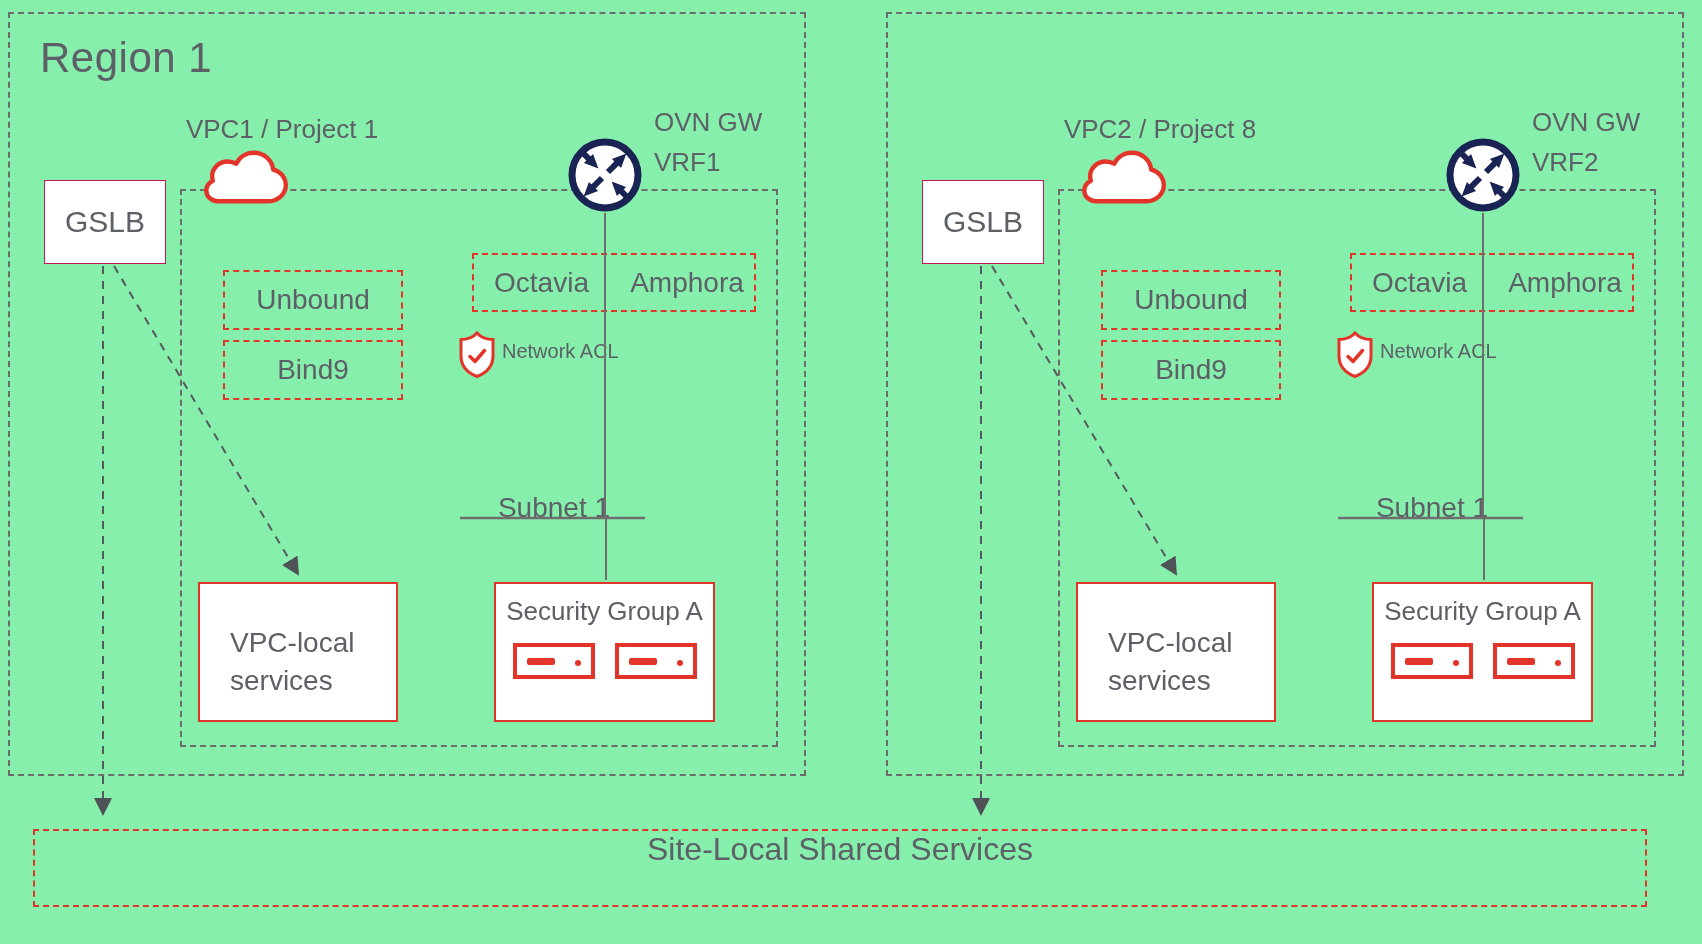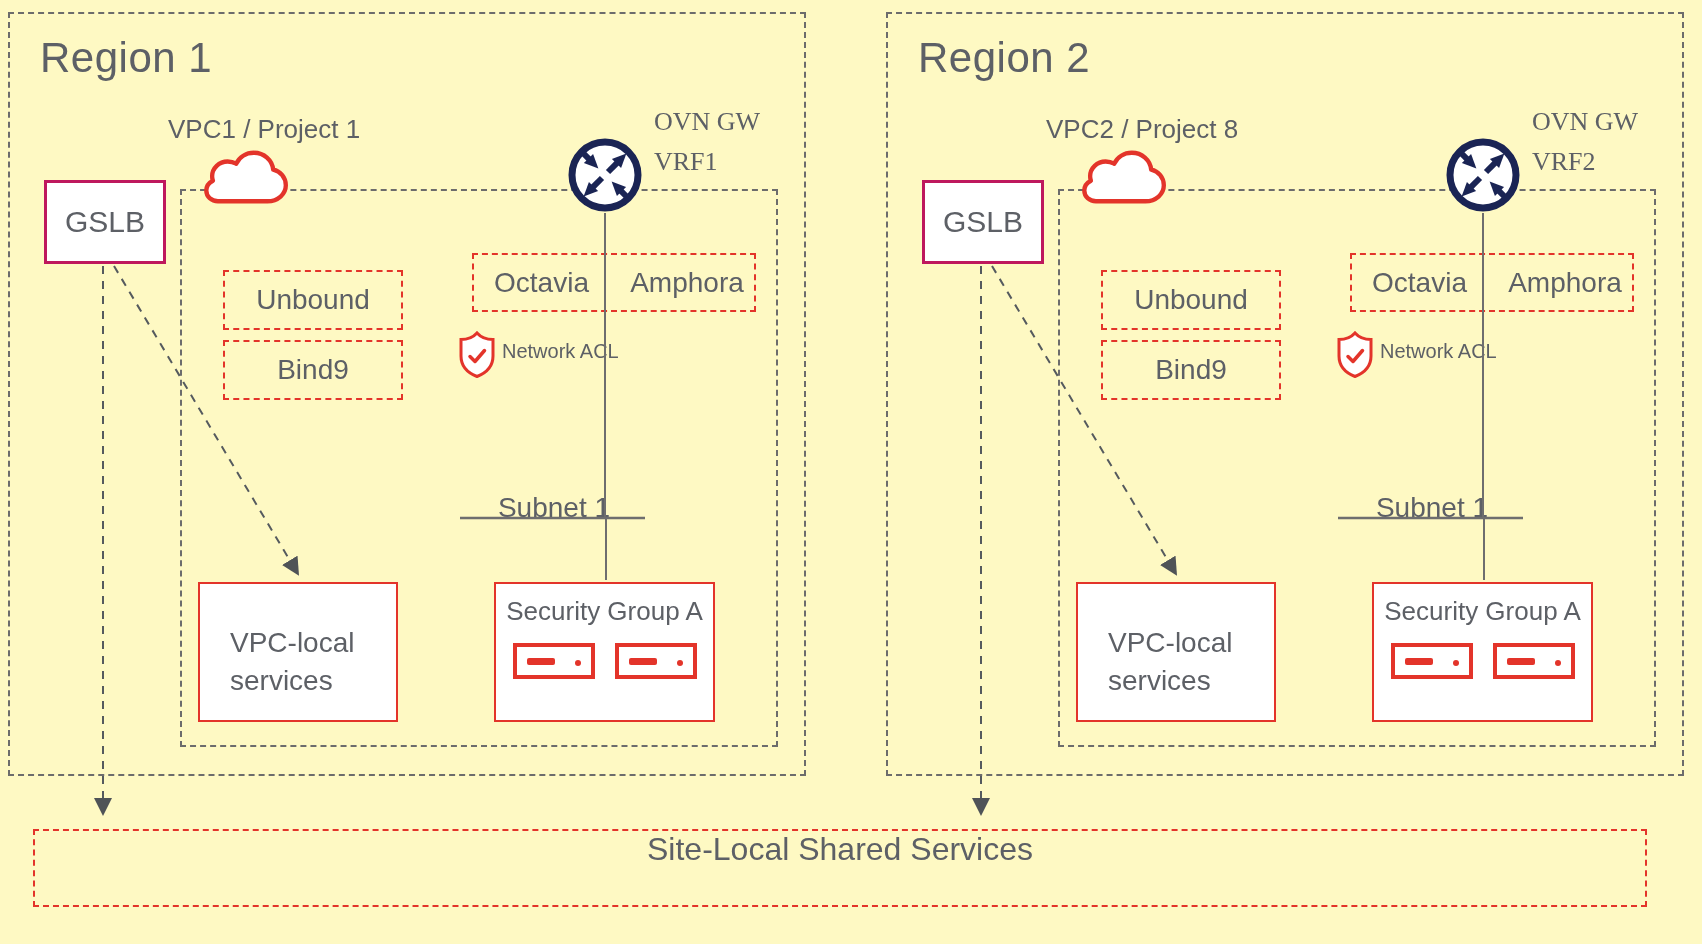"Region 1" .canvas { background: #fef9c3 -> #86efac }
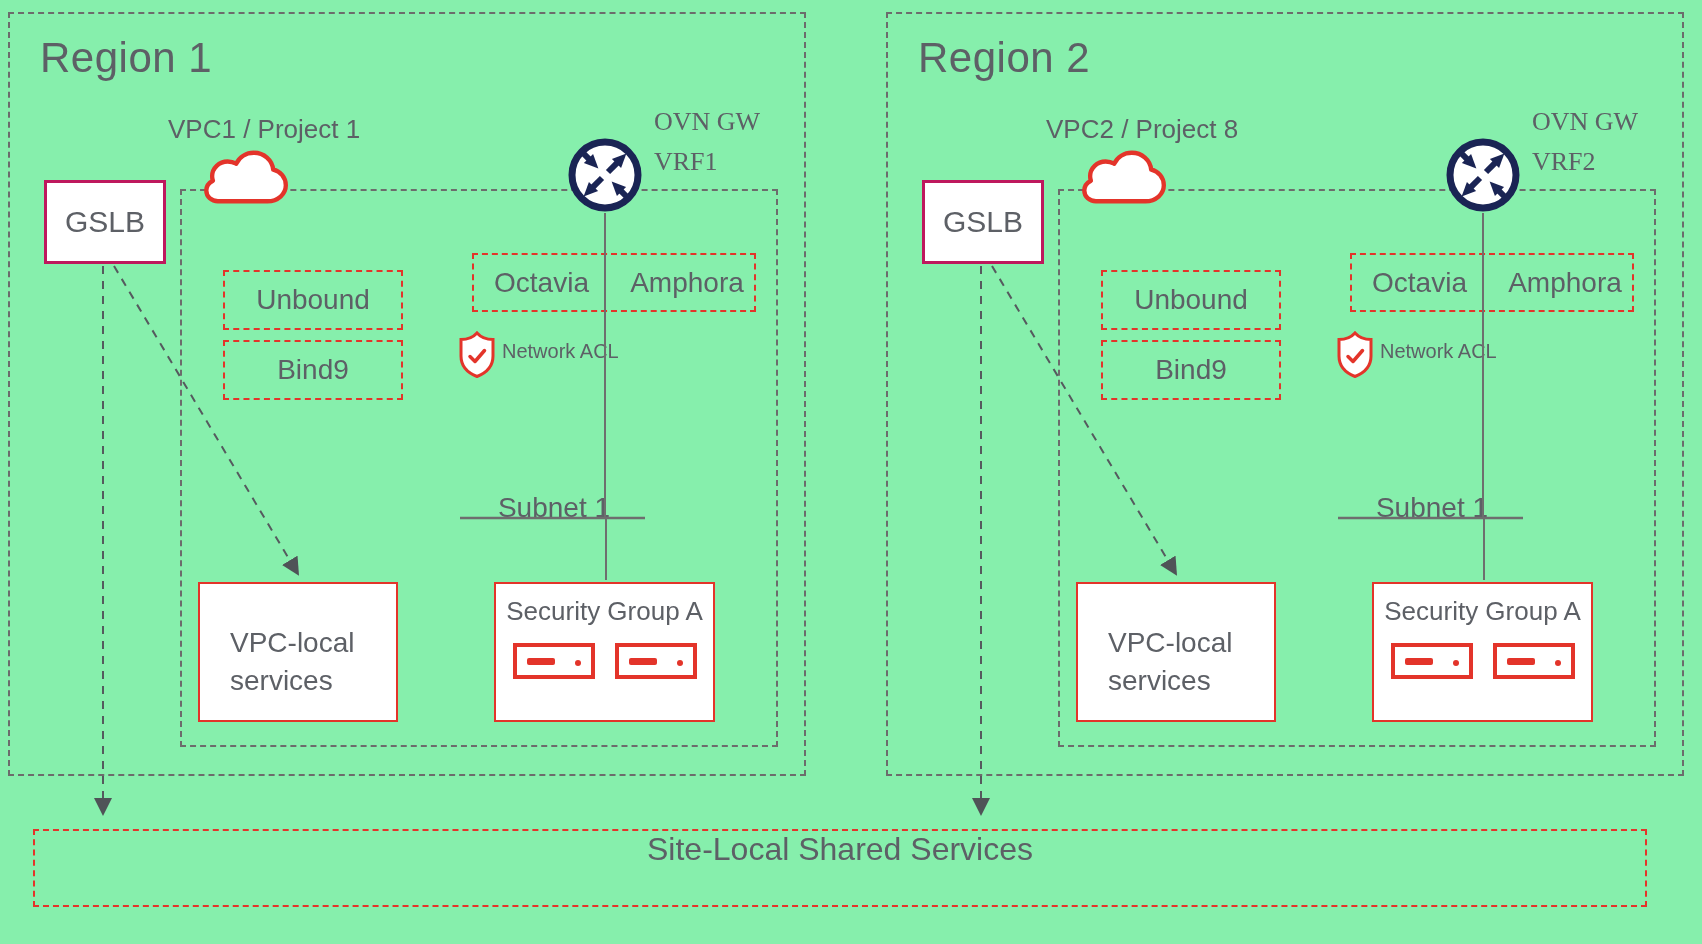"Region 2" div.region-title { html: <div>Region 2</div> -> none }
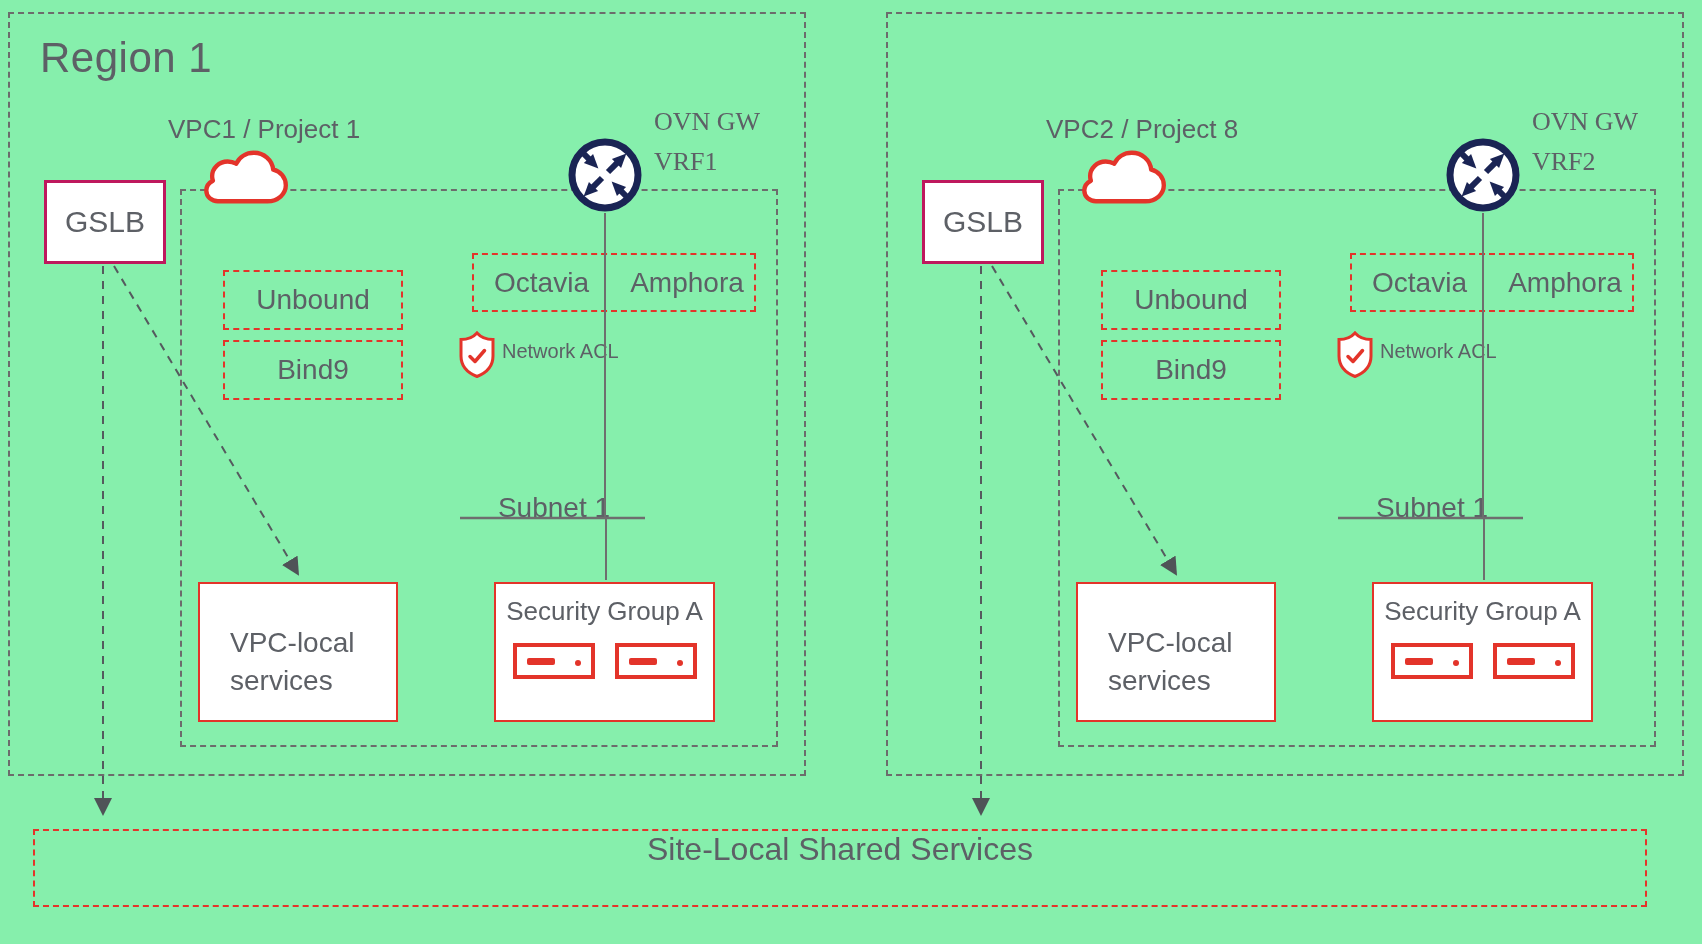"VPC1 / Project 1" .vpc-label { text-align: left -> center }
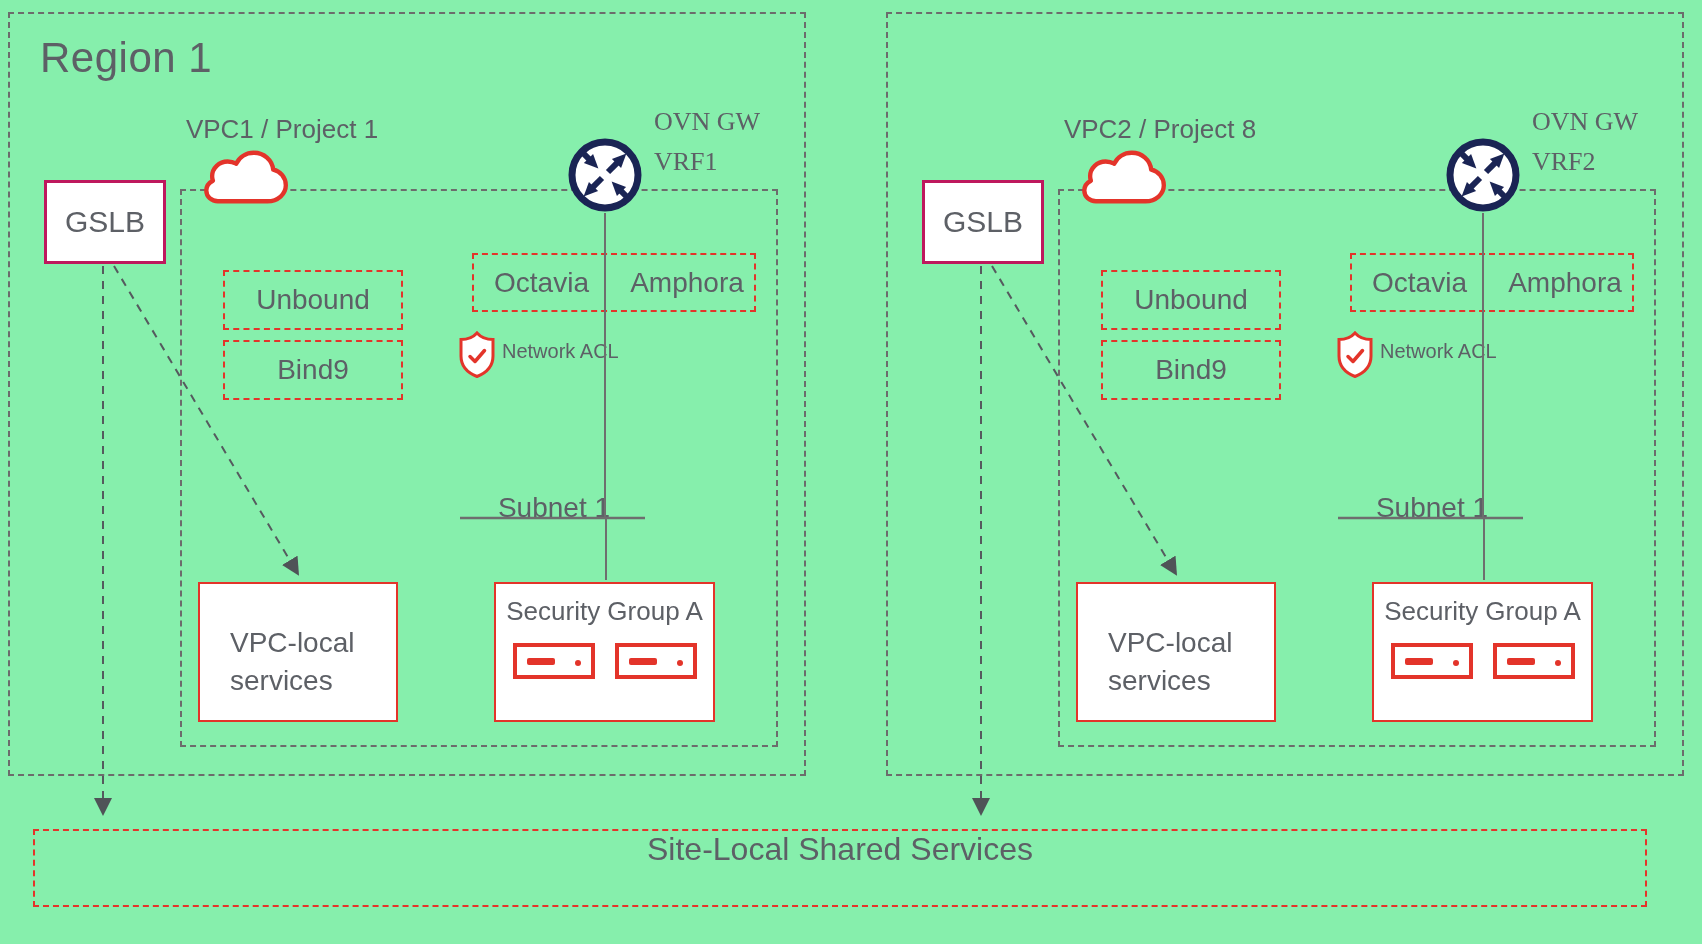"OVN GW" .gw-label { font-family: Liberation Serif, serif -> none }
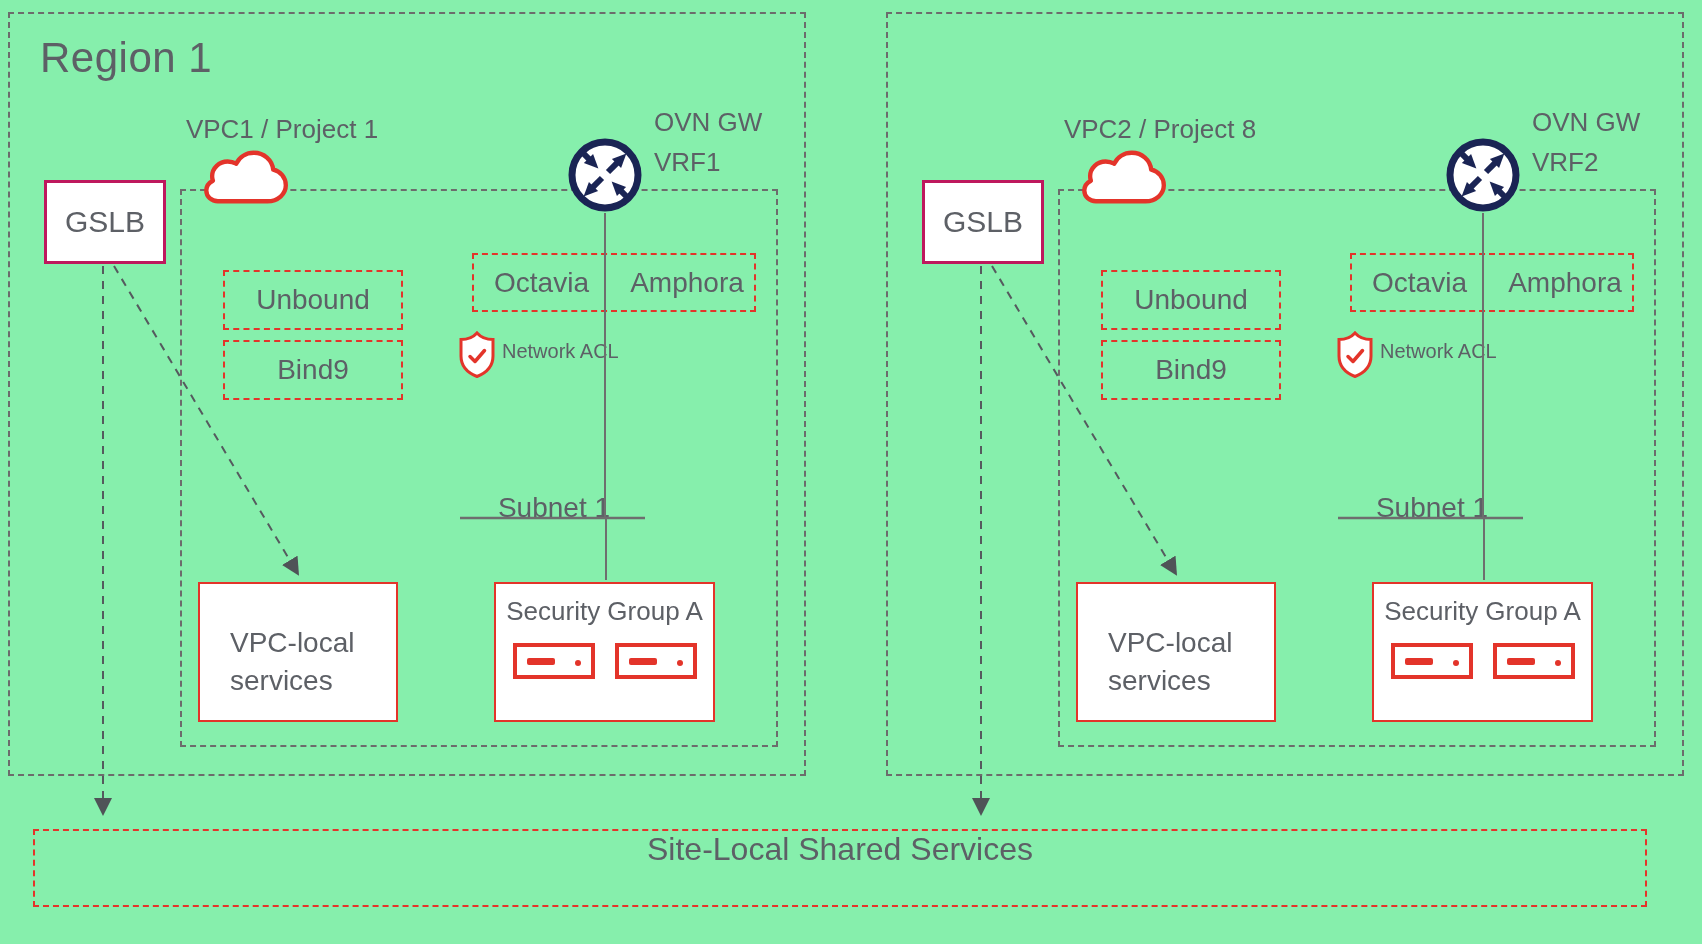"GSLB" .gslb { border: 3px solid #be185d -> 1px solid #be185d }
